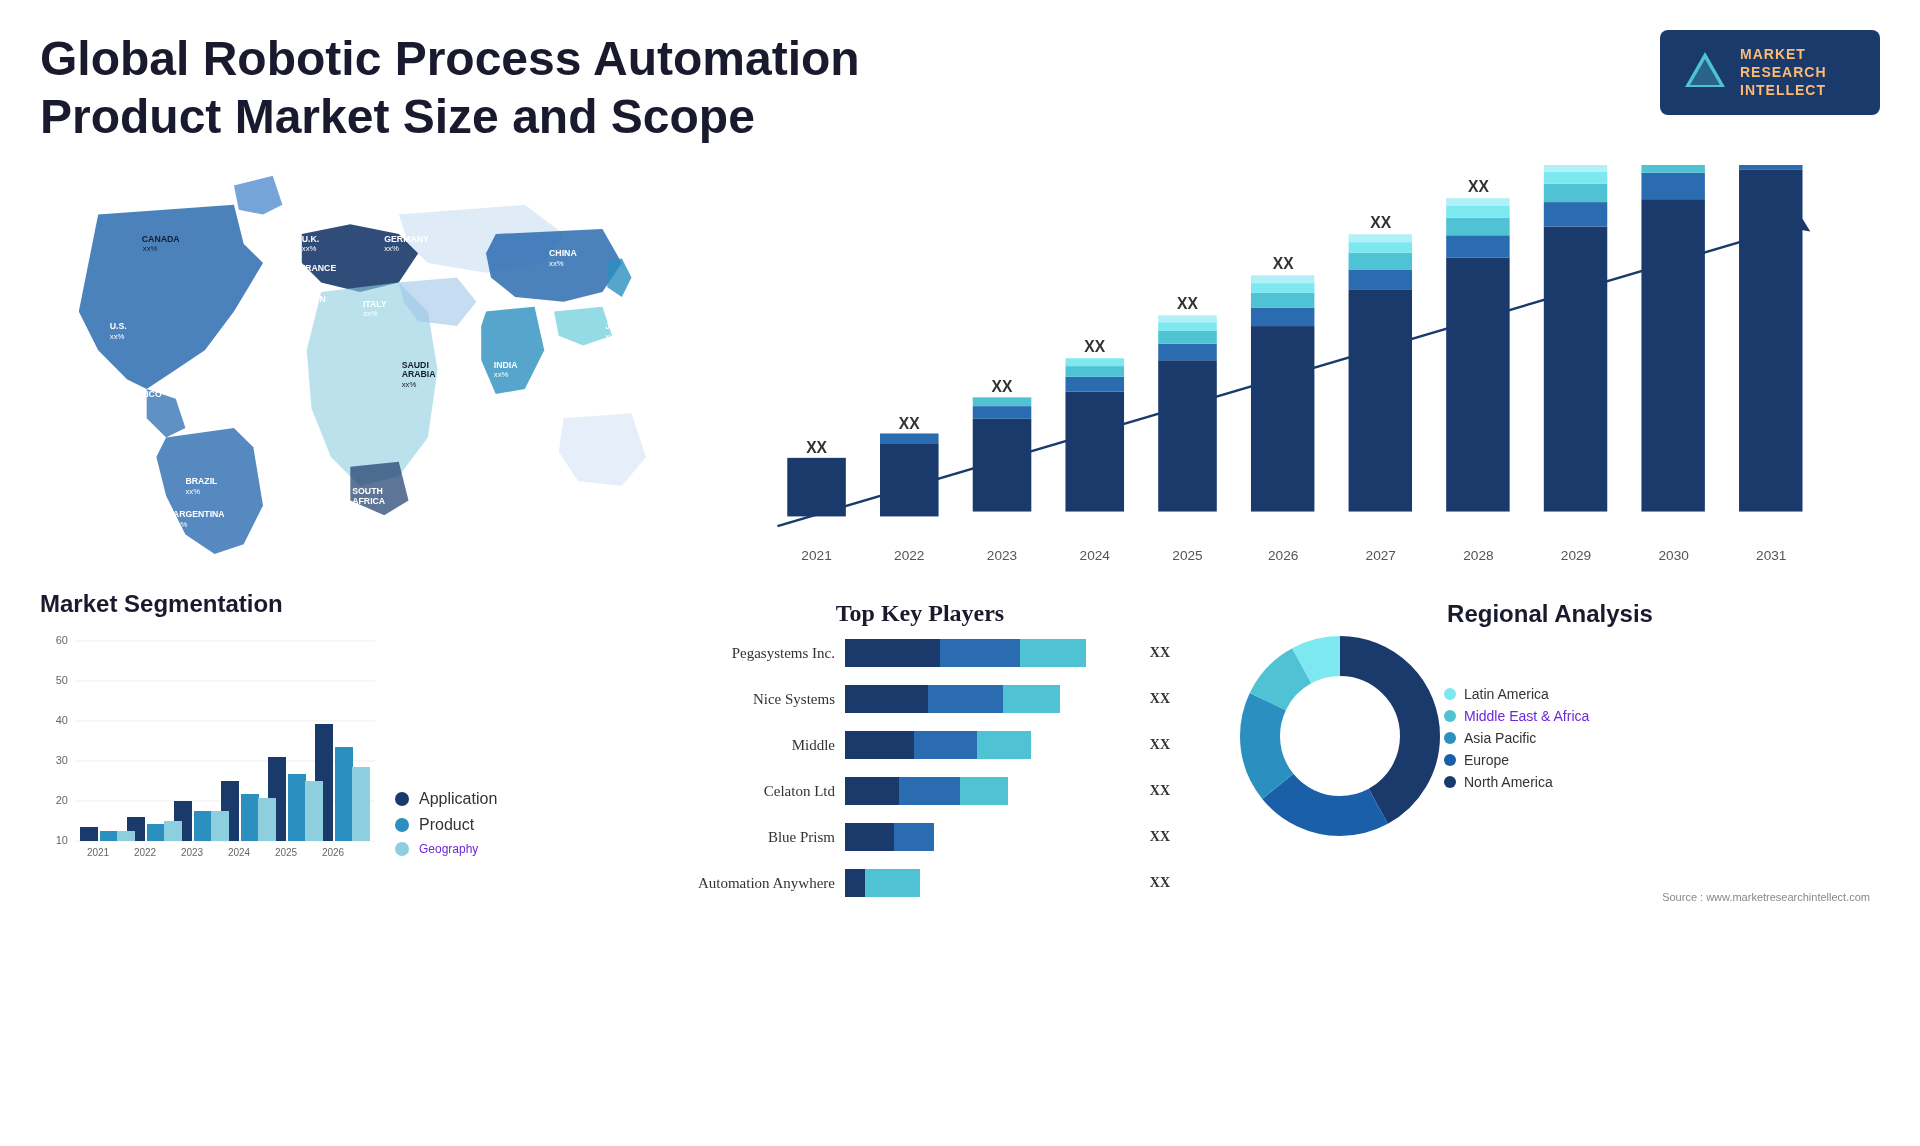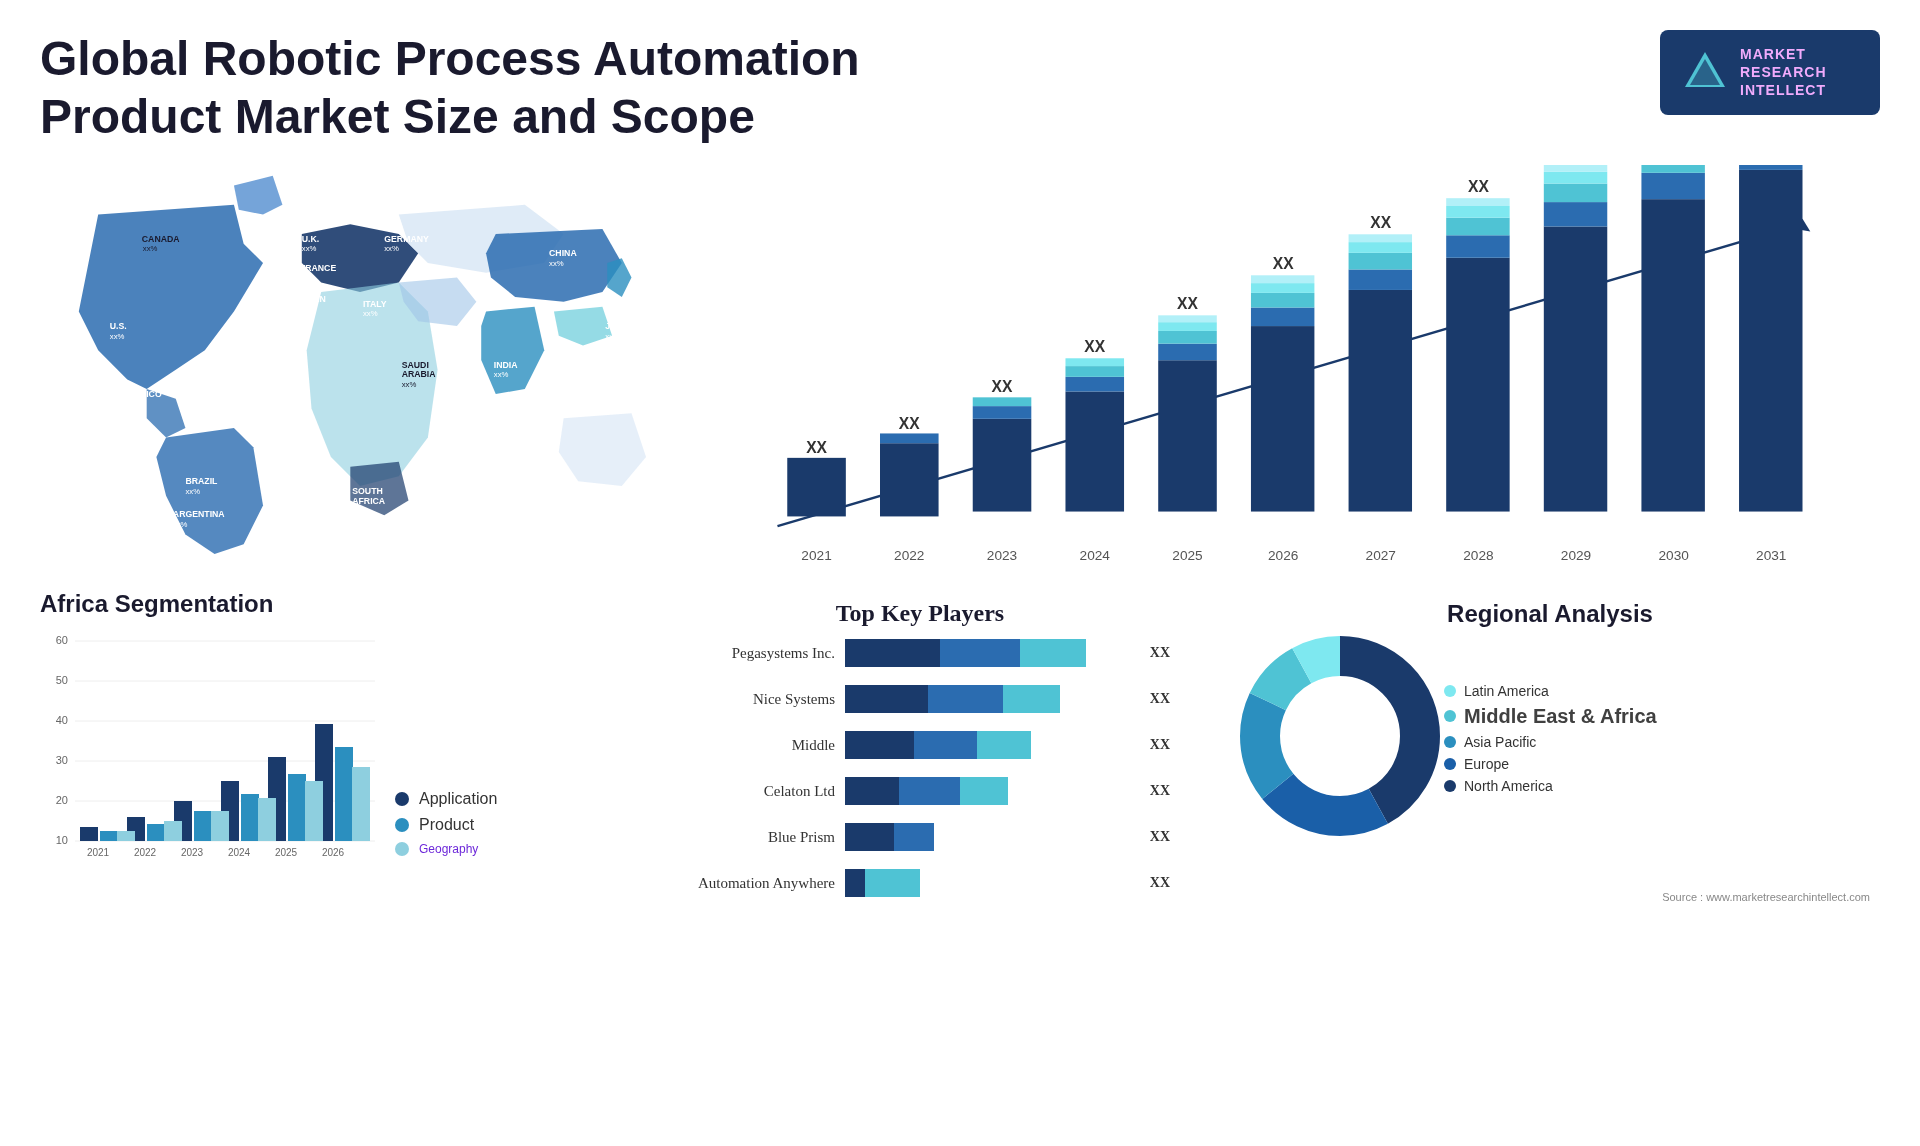"MARKET" .logo-text { color: #f0abfc -> #fdba74 }
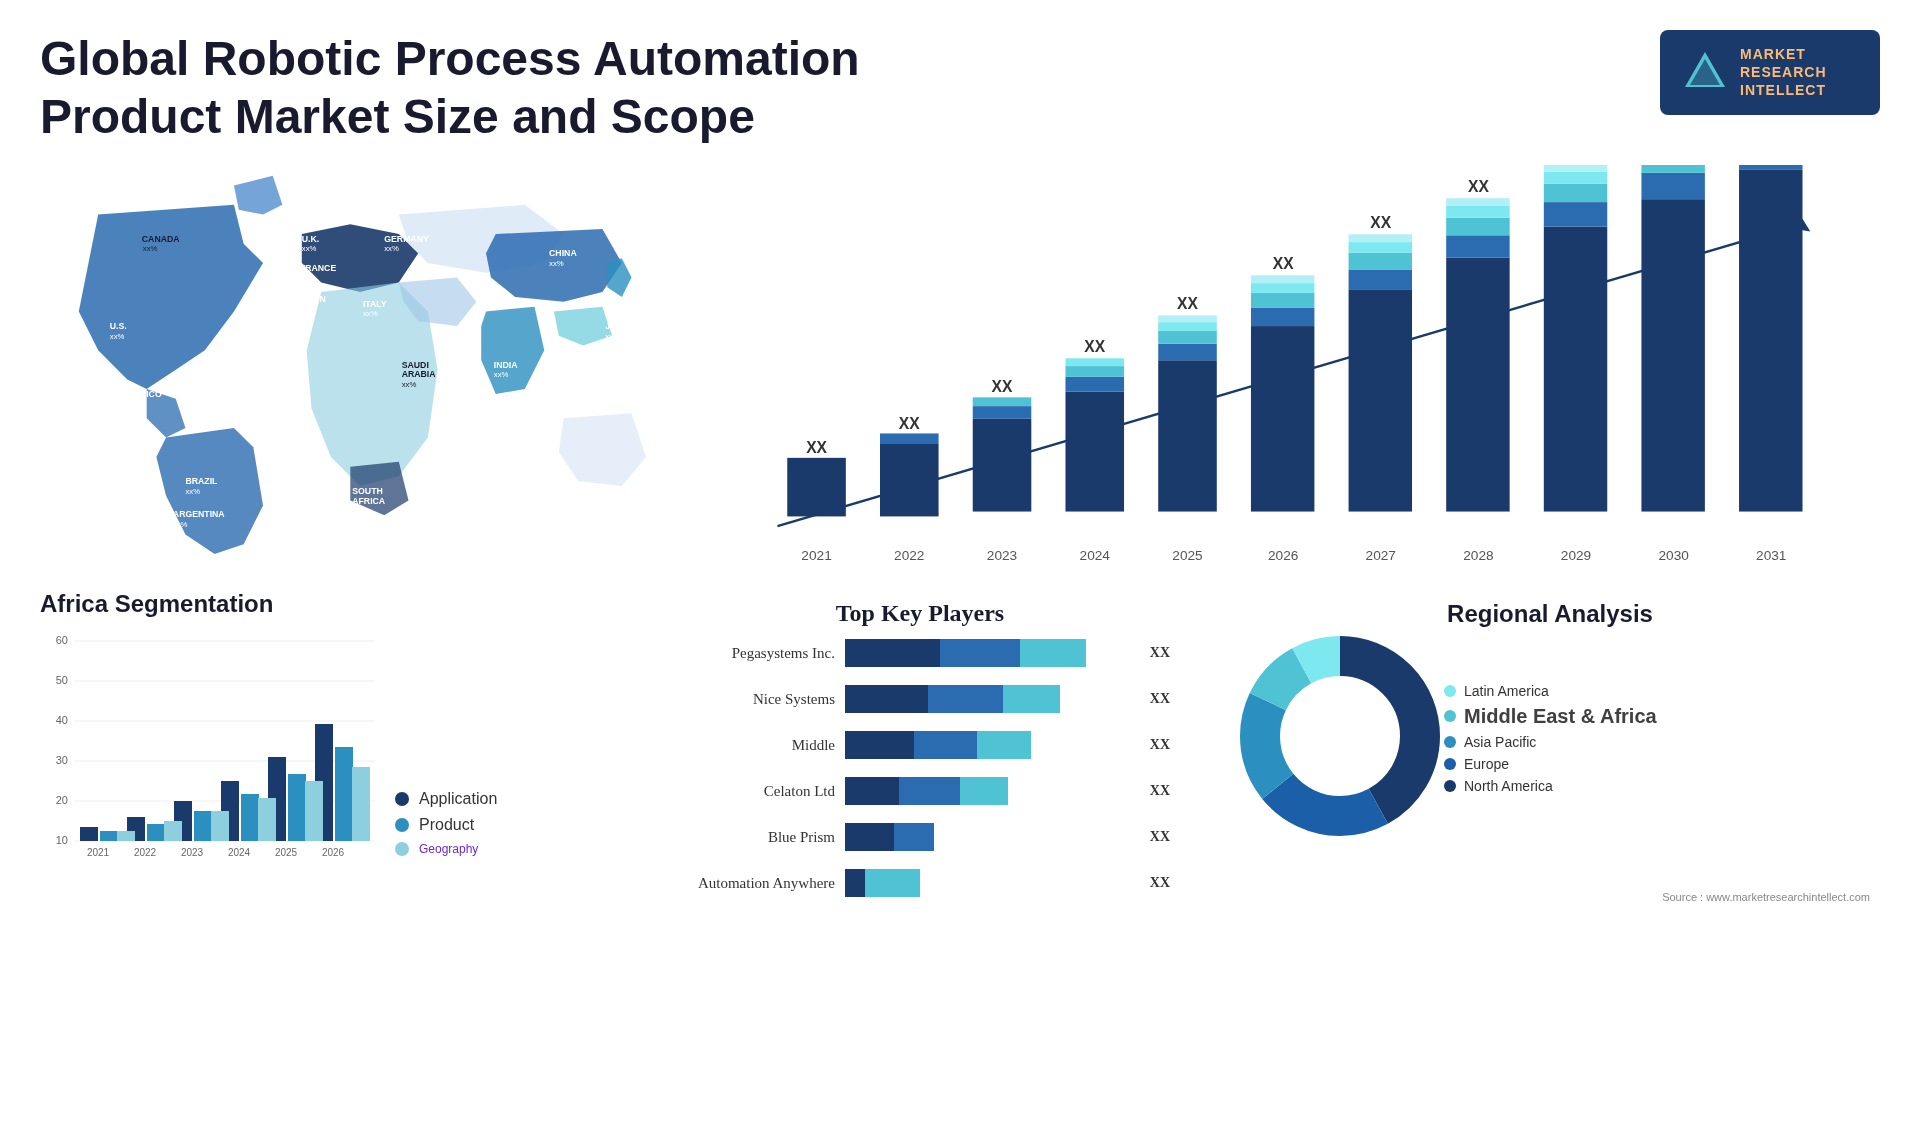"Africa Segmentation" div.section-title { text: Africa -> Market }
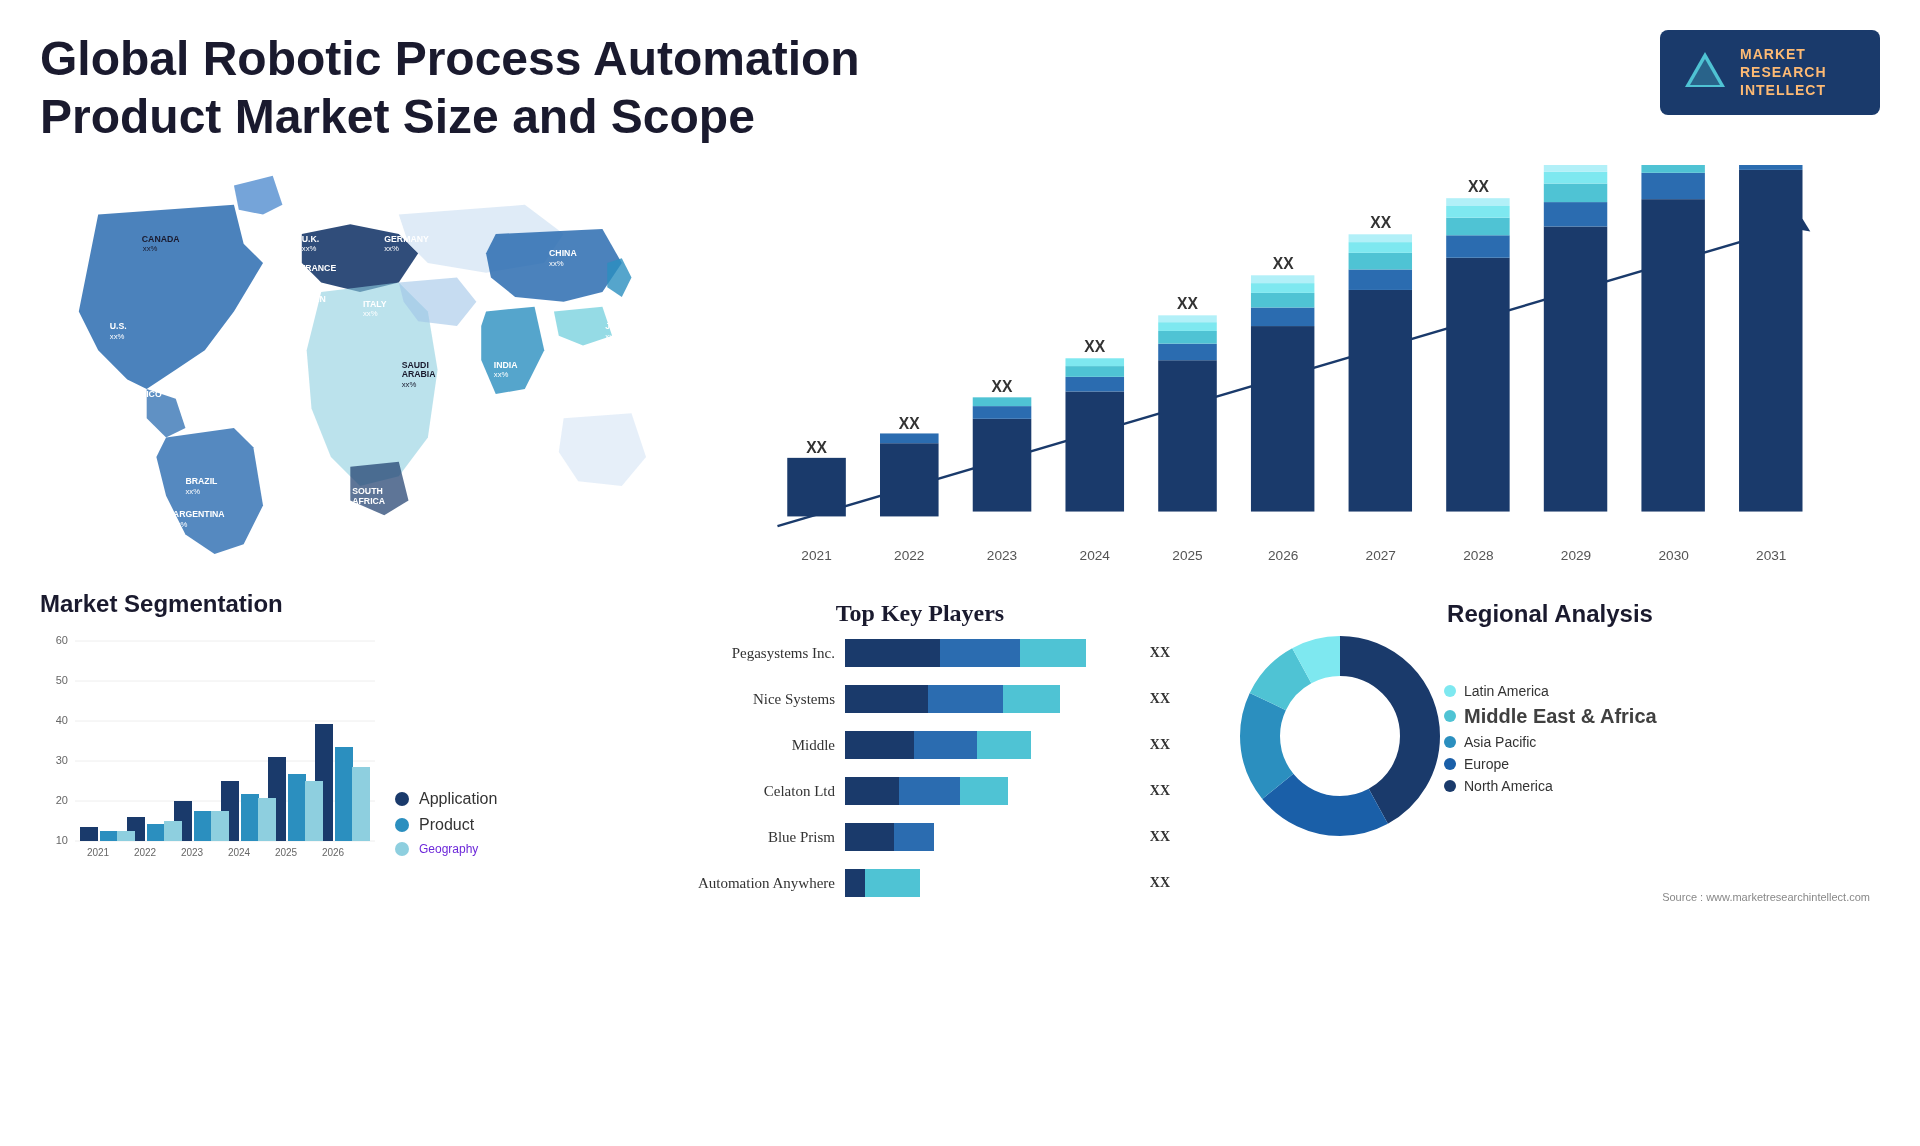"Middle East & Africa" span { color: #404040 -> #6d28d9; font-size: 20px -> 14px; font-weight: bold -> none }
